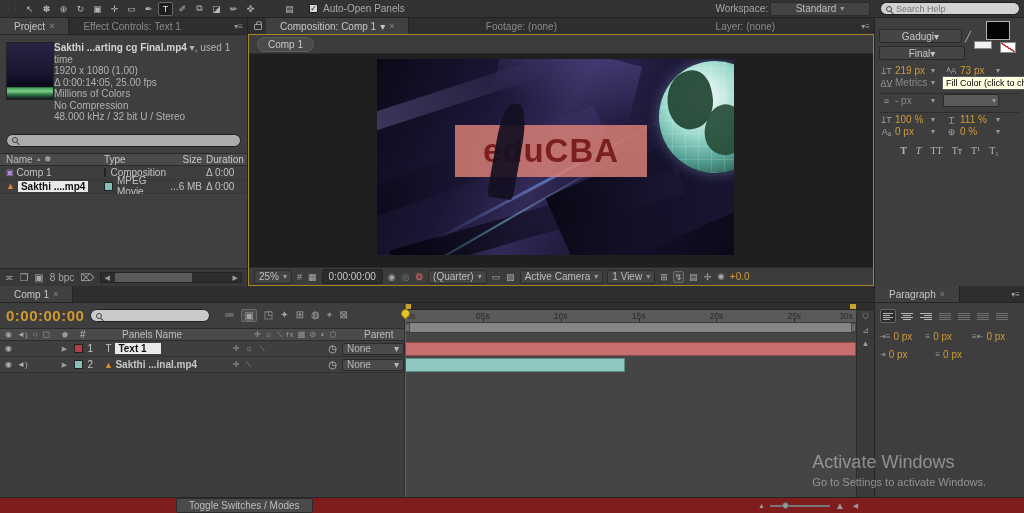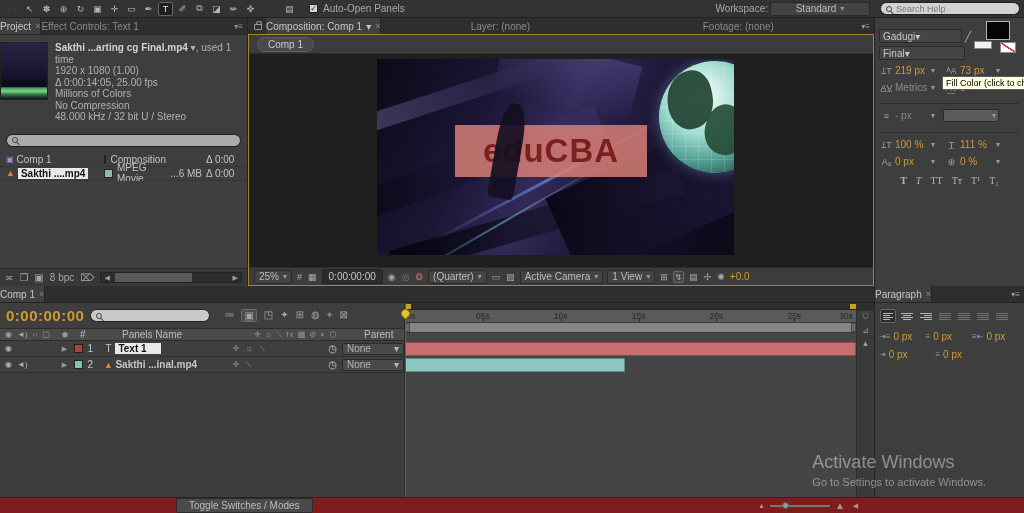"Project" .ptab { padding: 0 0 -> 0 14px }
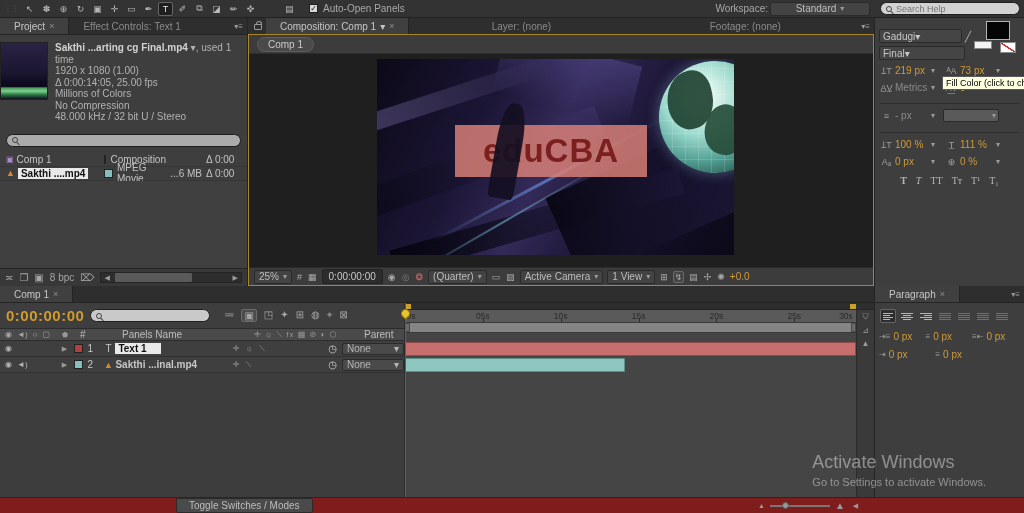"Layer: (none)" div.ptab { order: before "Footage: (none)" -> after "Footage: (none)" }
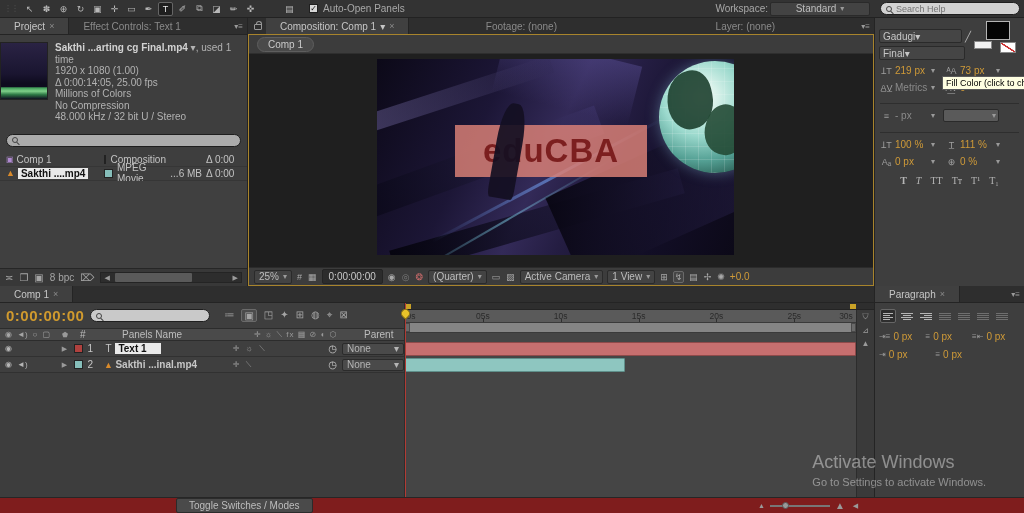"Gadugi" .sel-dd { justify-content: flex-start -> center }
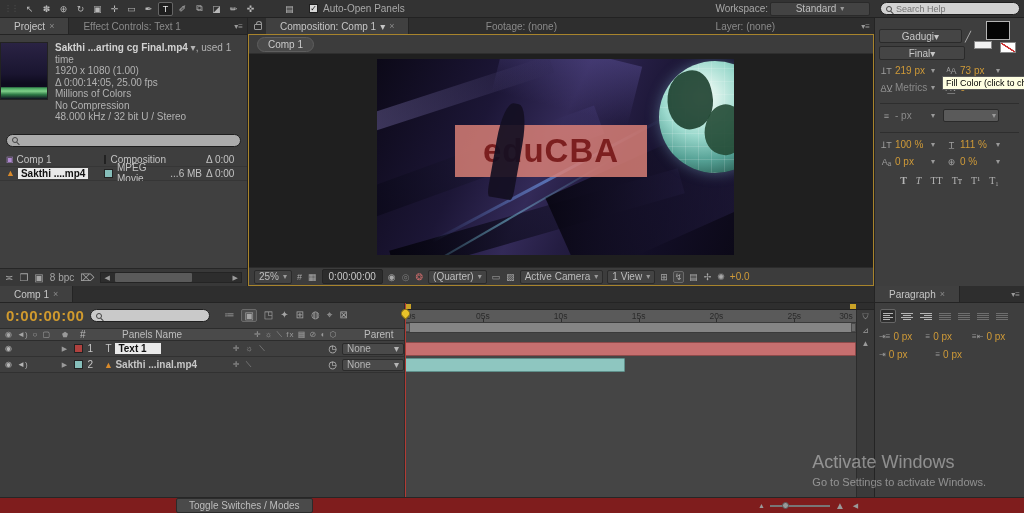"Sakthi ...arting cg Final.mp4 ▾," .proj-info { gap: 7px -> none; padding: 7px 0 -> 7px 6px }
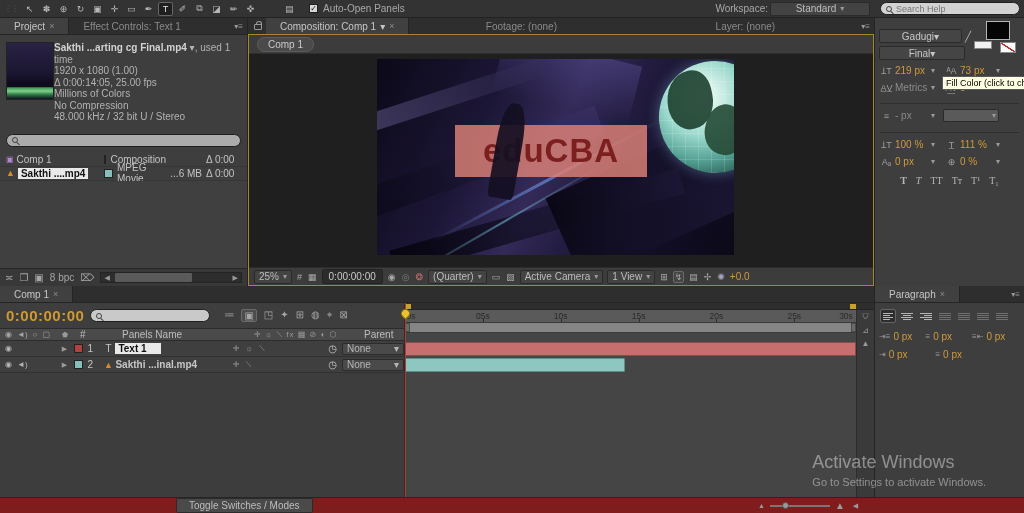"ꞱT" .ctl-grid { gap: 5px -> none }
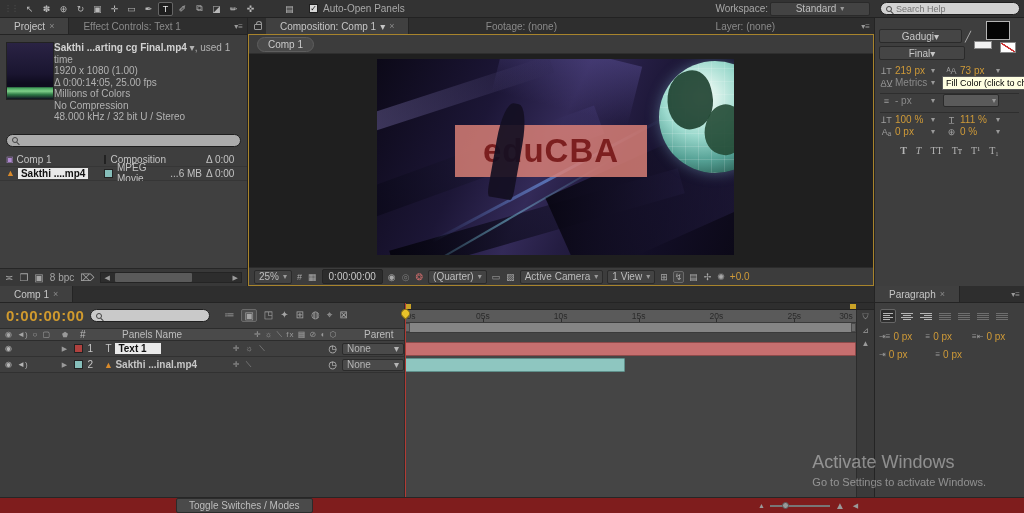"Name" div.tbl-head { html: none -> <div> <div> <span>Name</span> <span>▲</span> <span>⬟</span> </div> <div>Type</div> <div>Size</div> <div>Duration</div> </div> }
